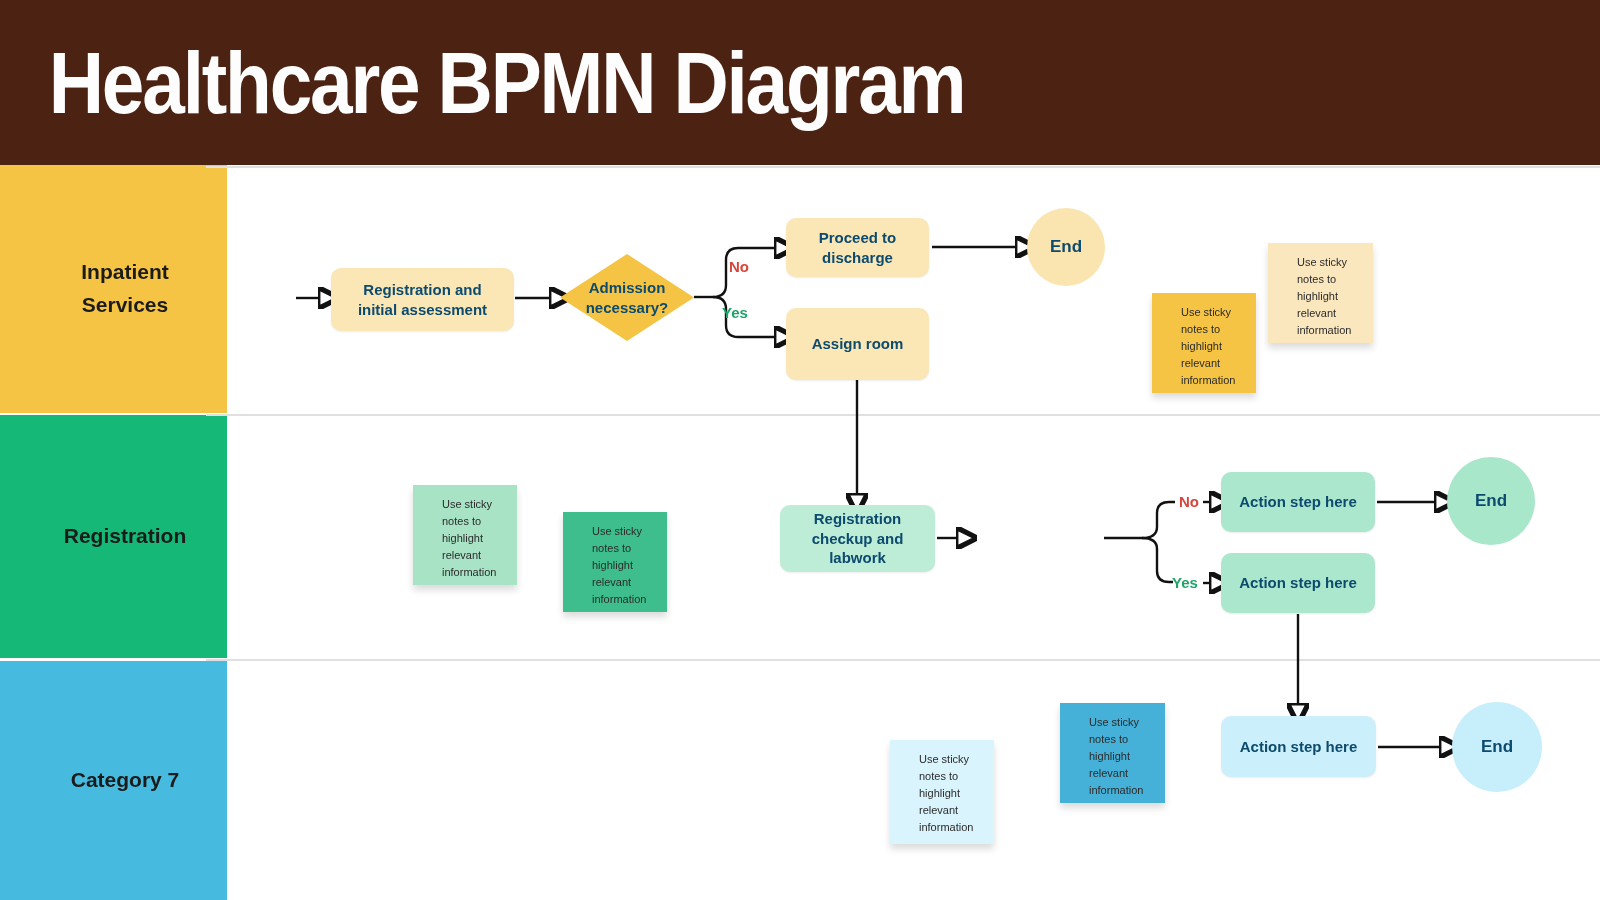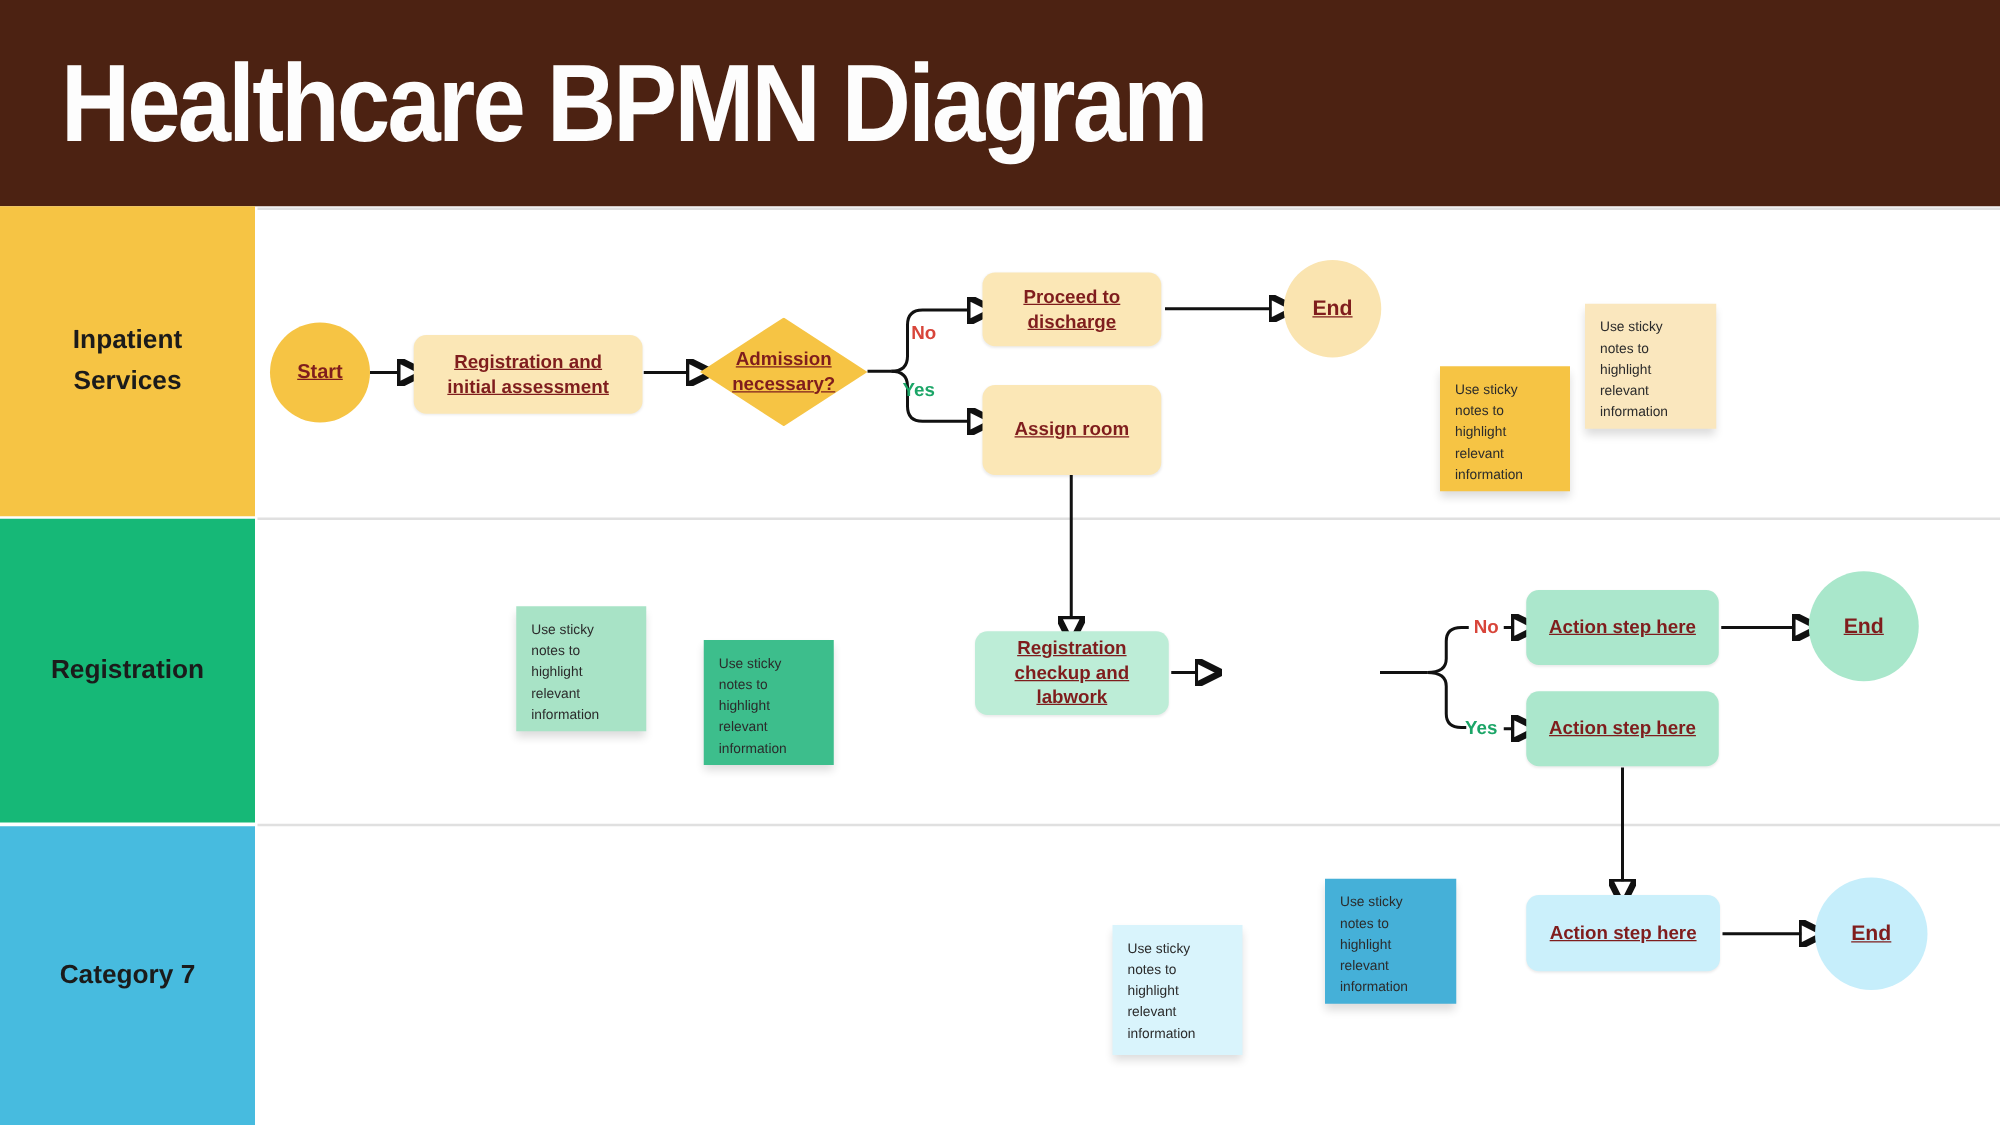"Proceed to discharge" .node { color: #7f1d1d -> #0c4a6e; text-decoration: underline -> none }
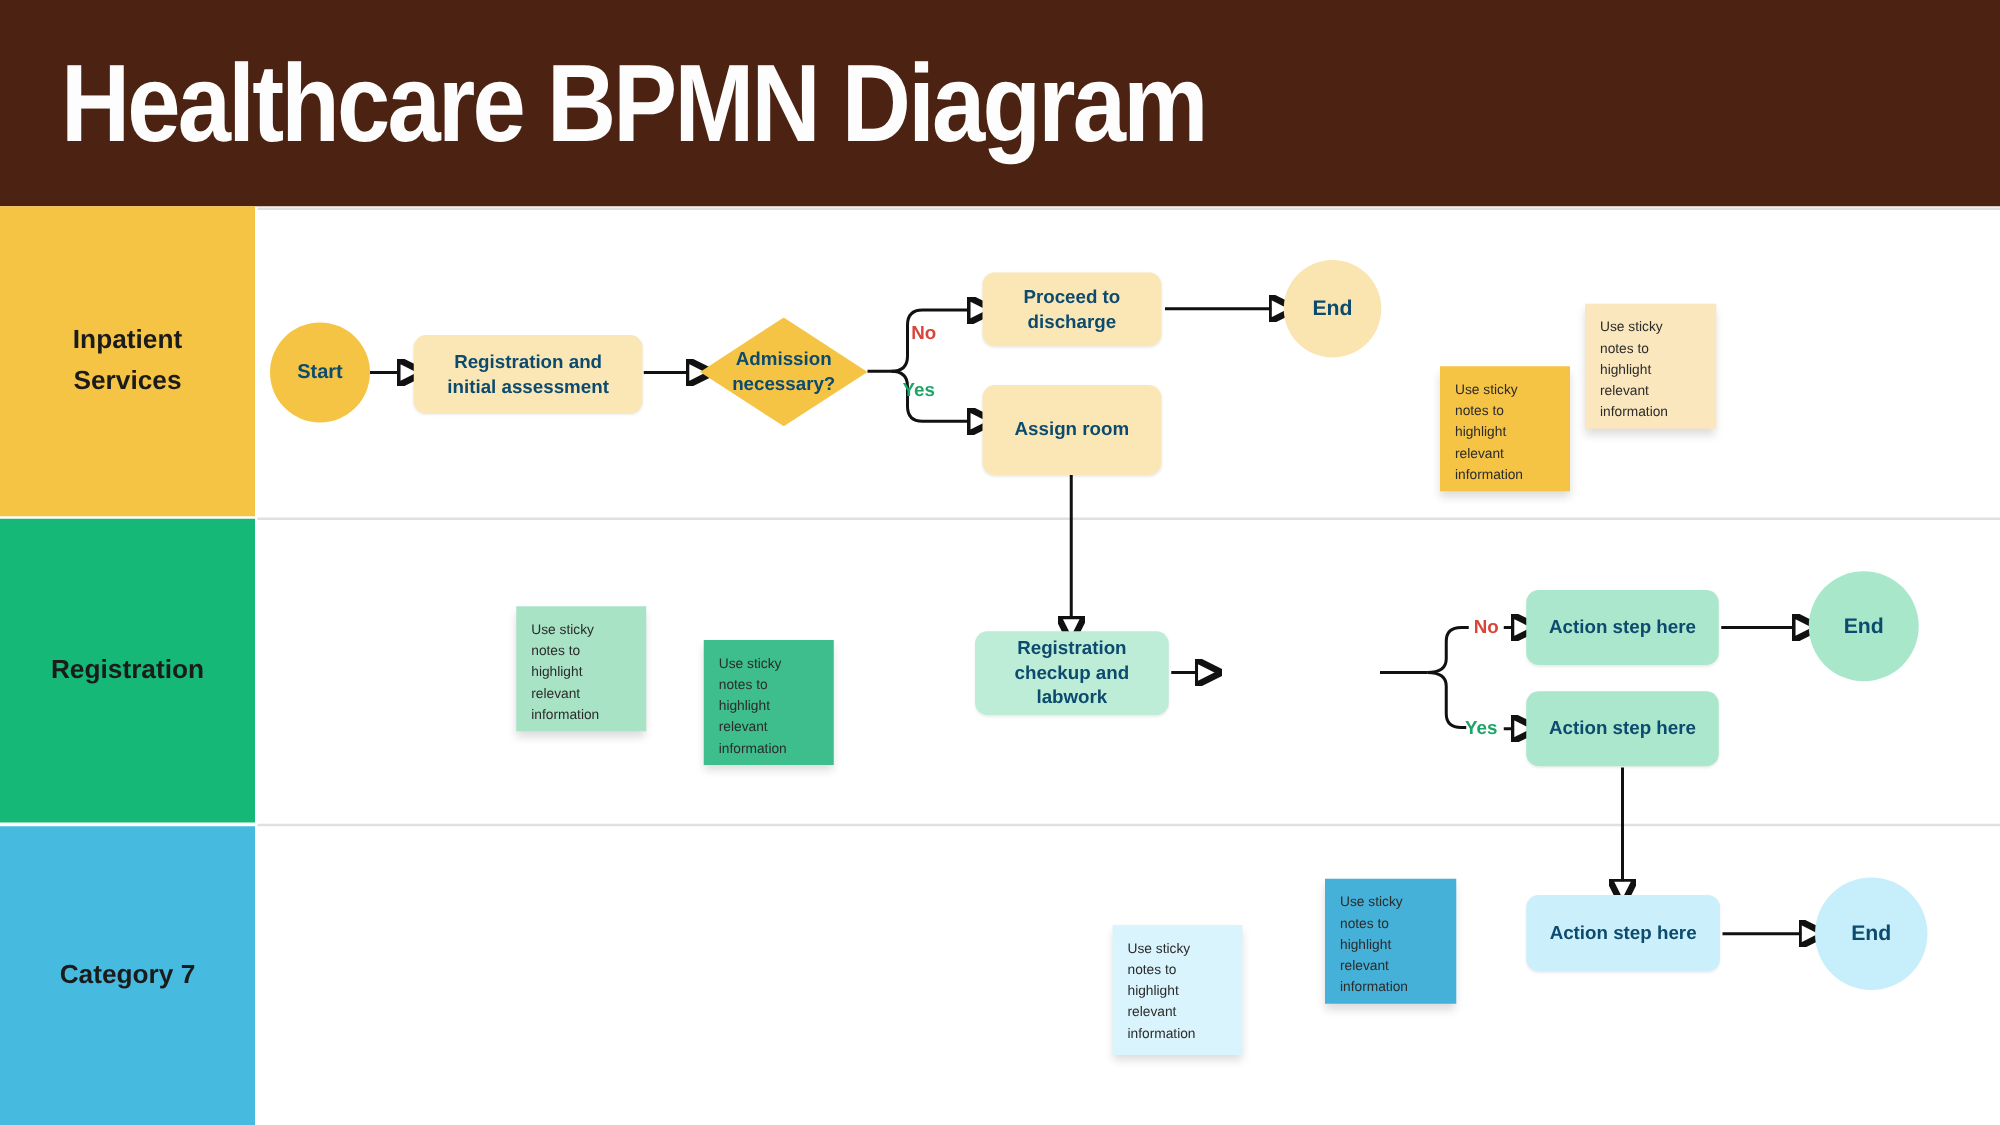"Inpatient Services" .lane-head { padding-left: none -> 23px }
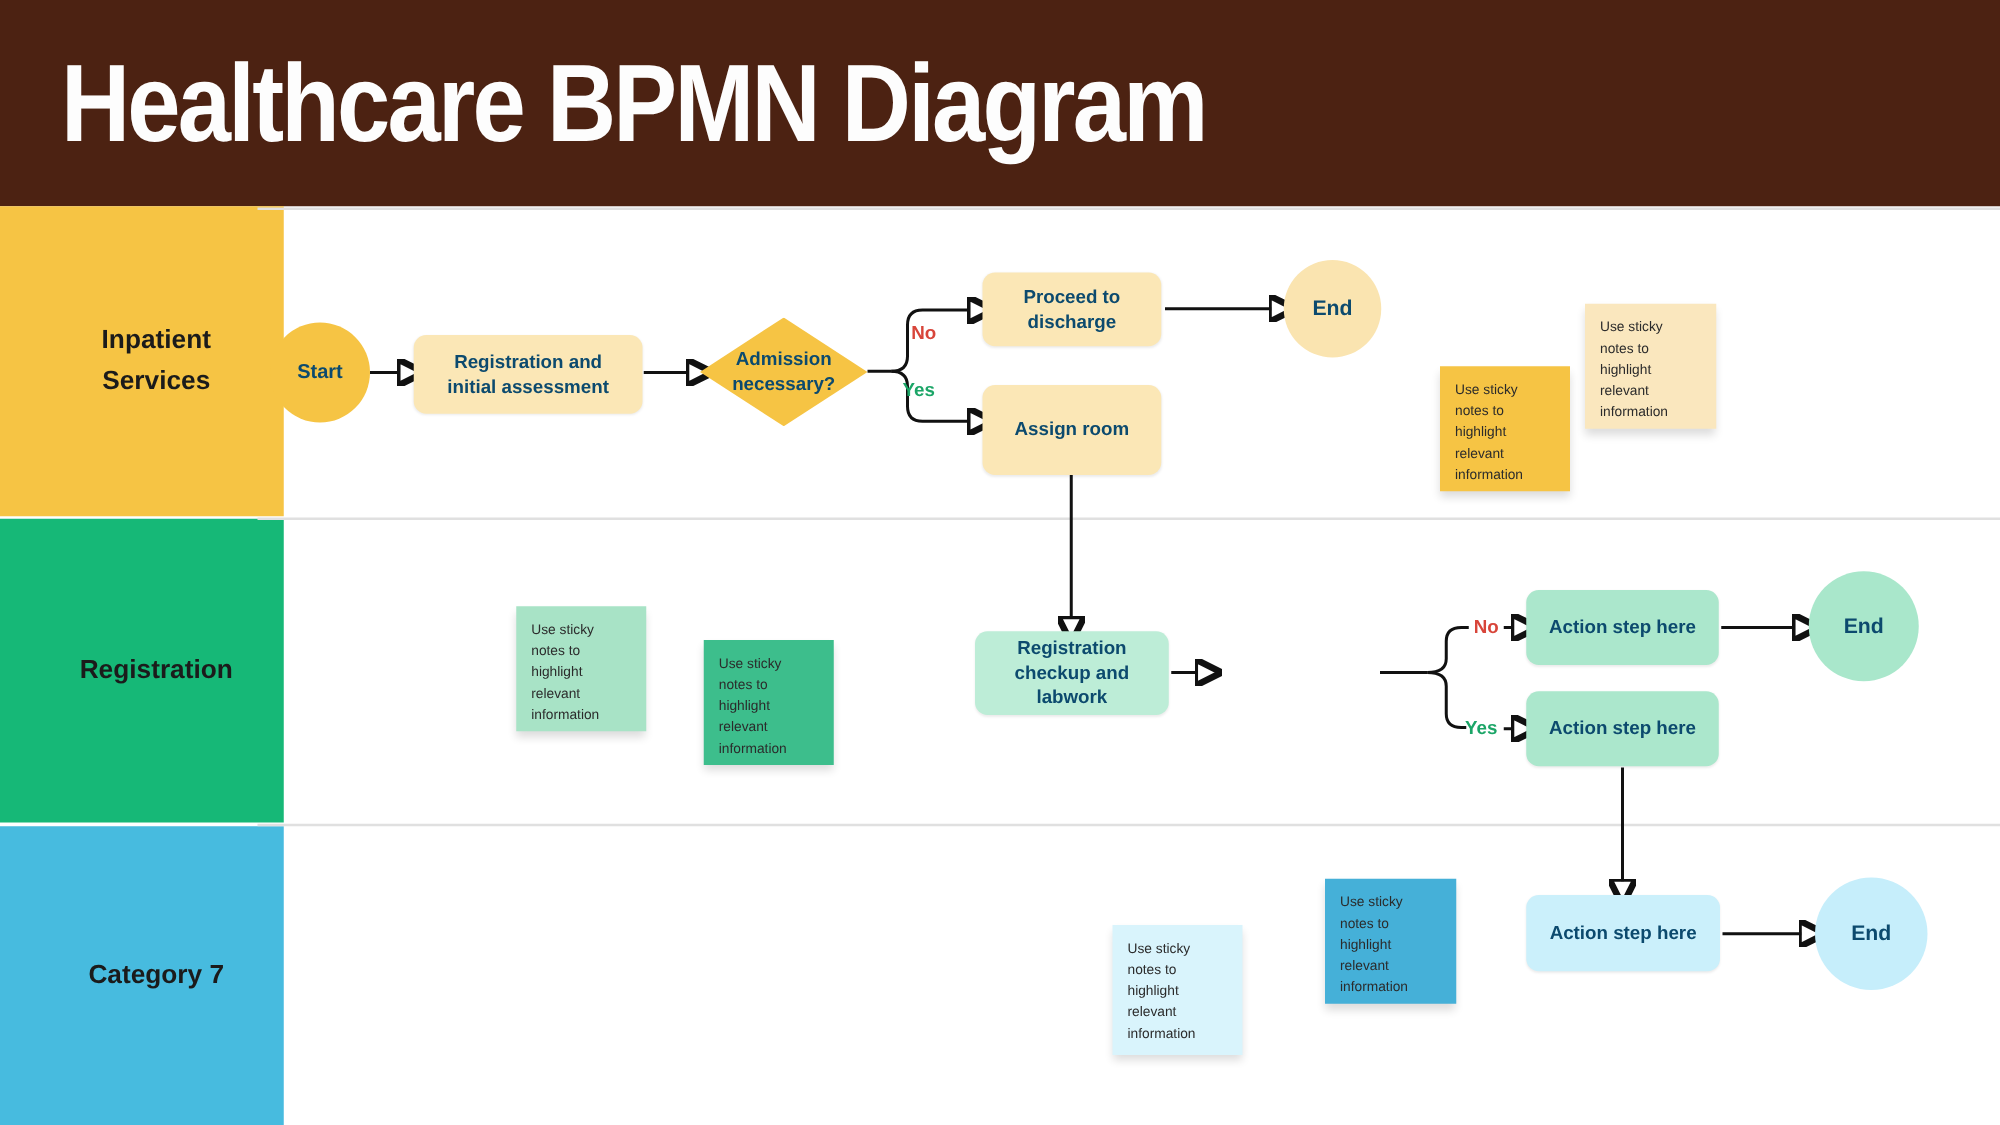"Use sticky notes to highlight" .sticky span { margin-left: none -> 17px }
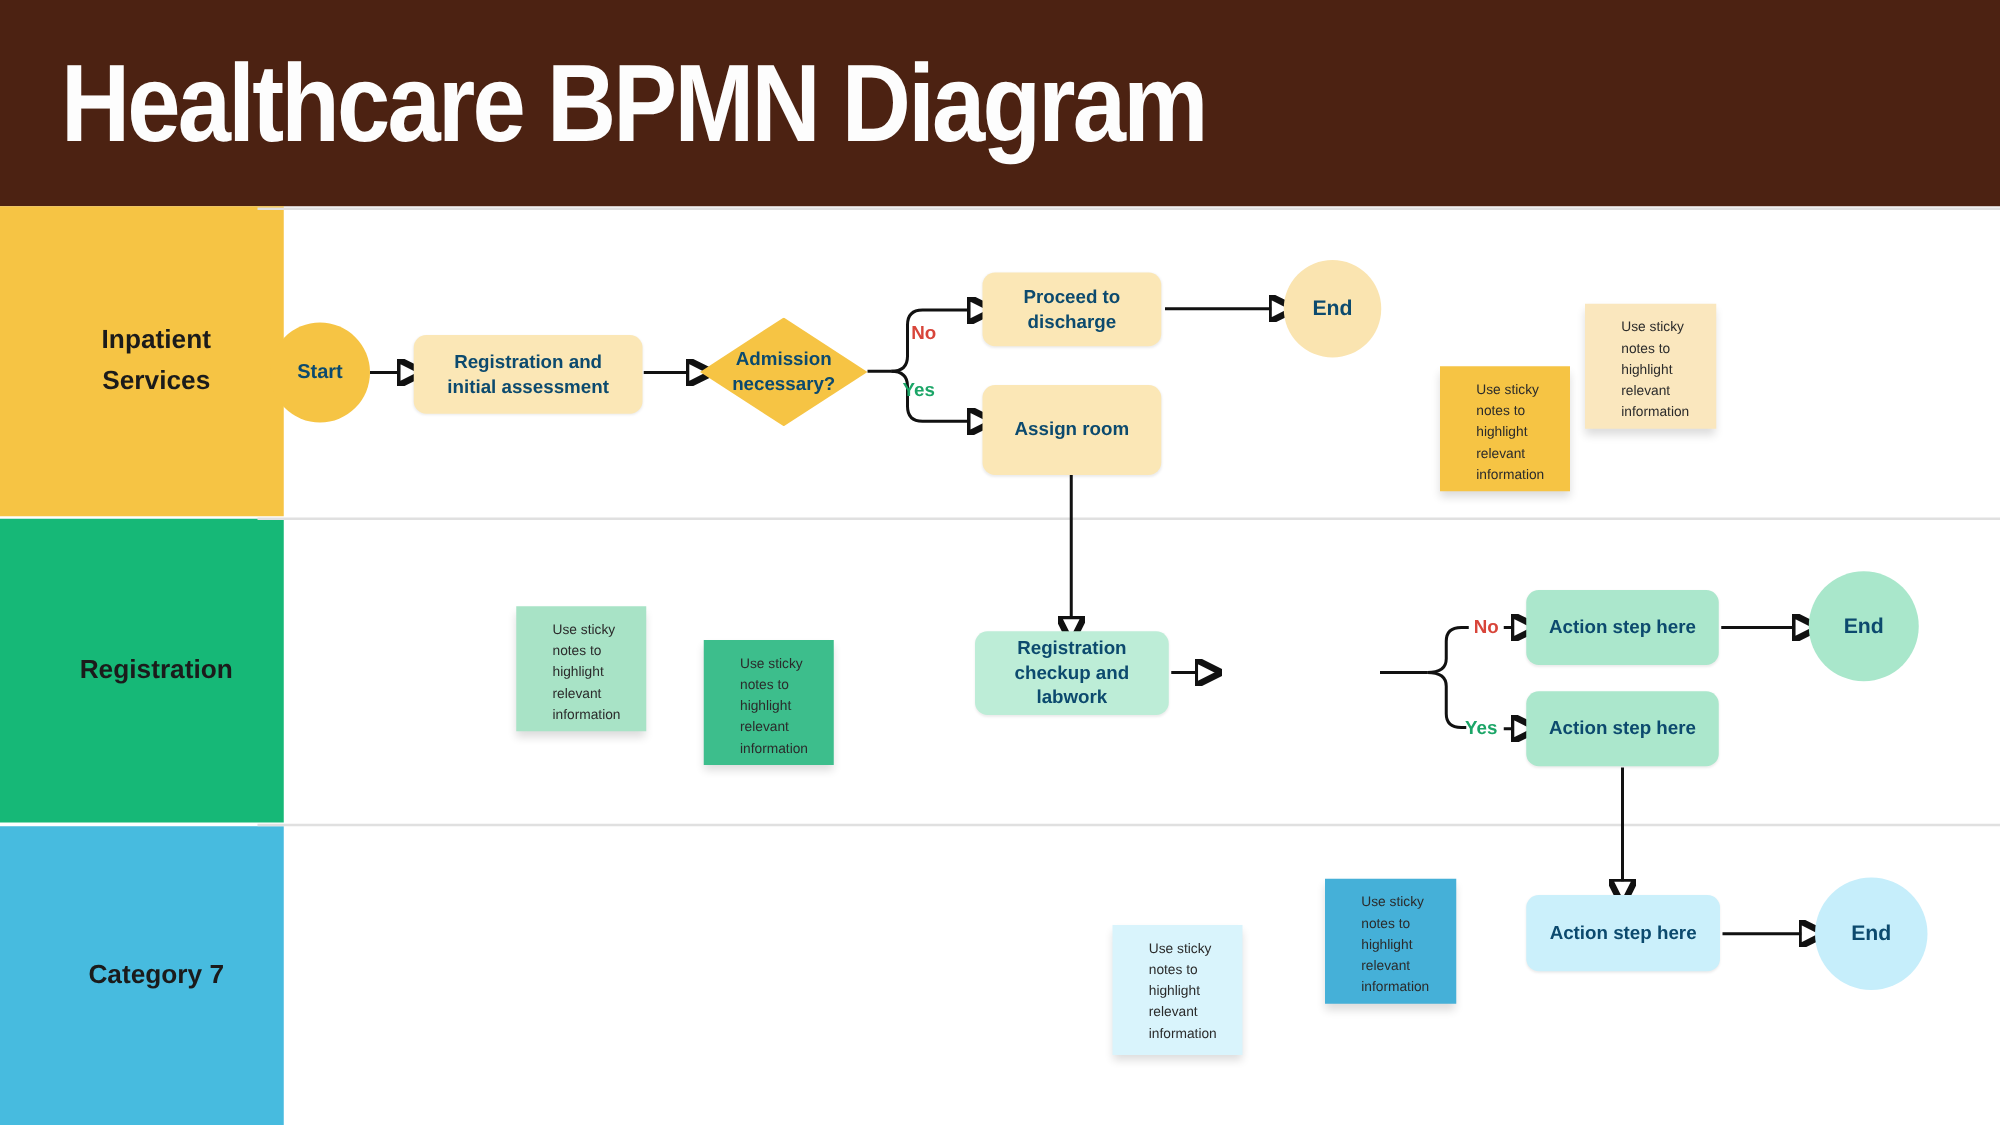"Start" div.node { html: <div> <span>Start</span> </div> -> none }
